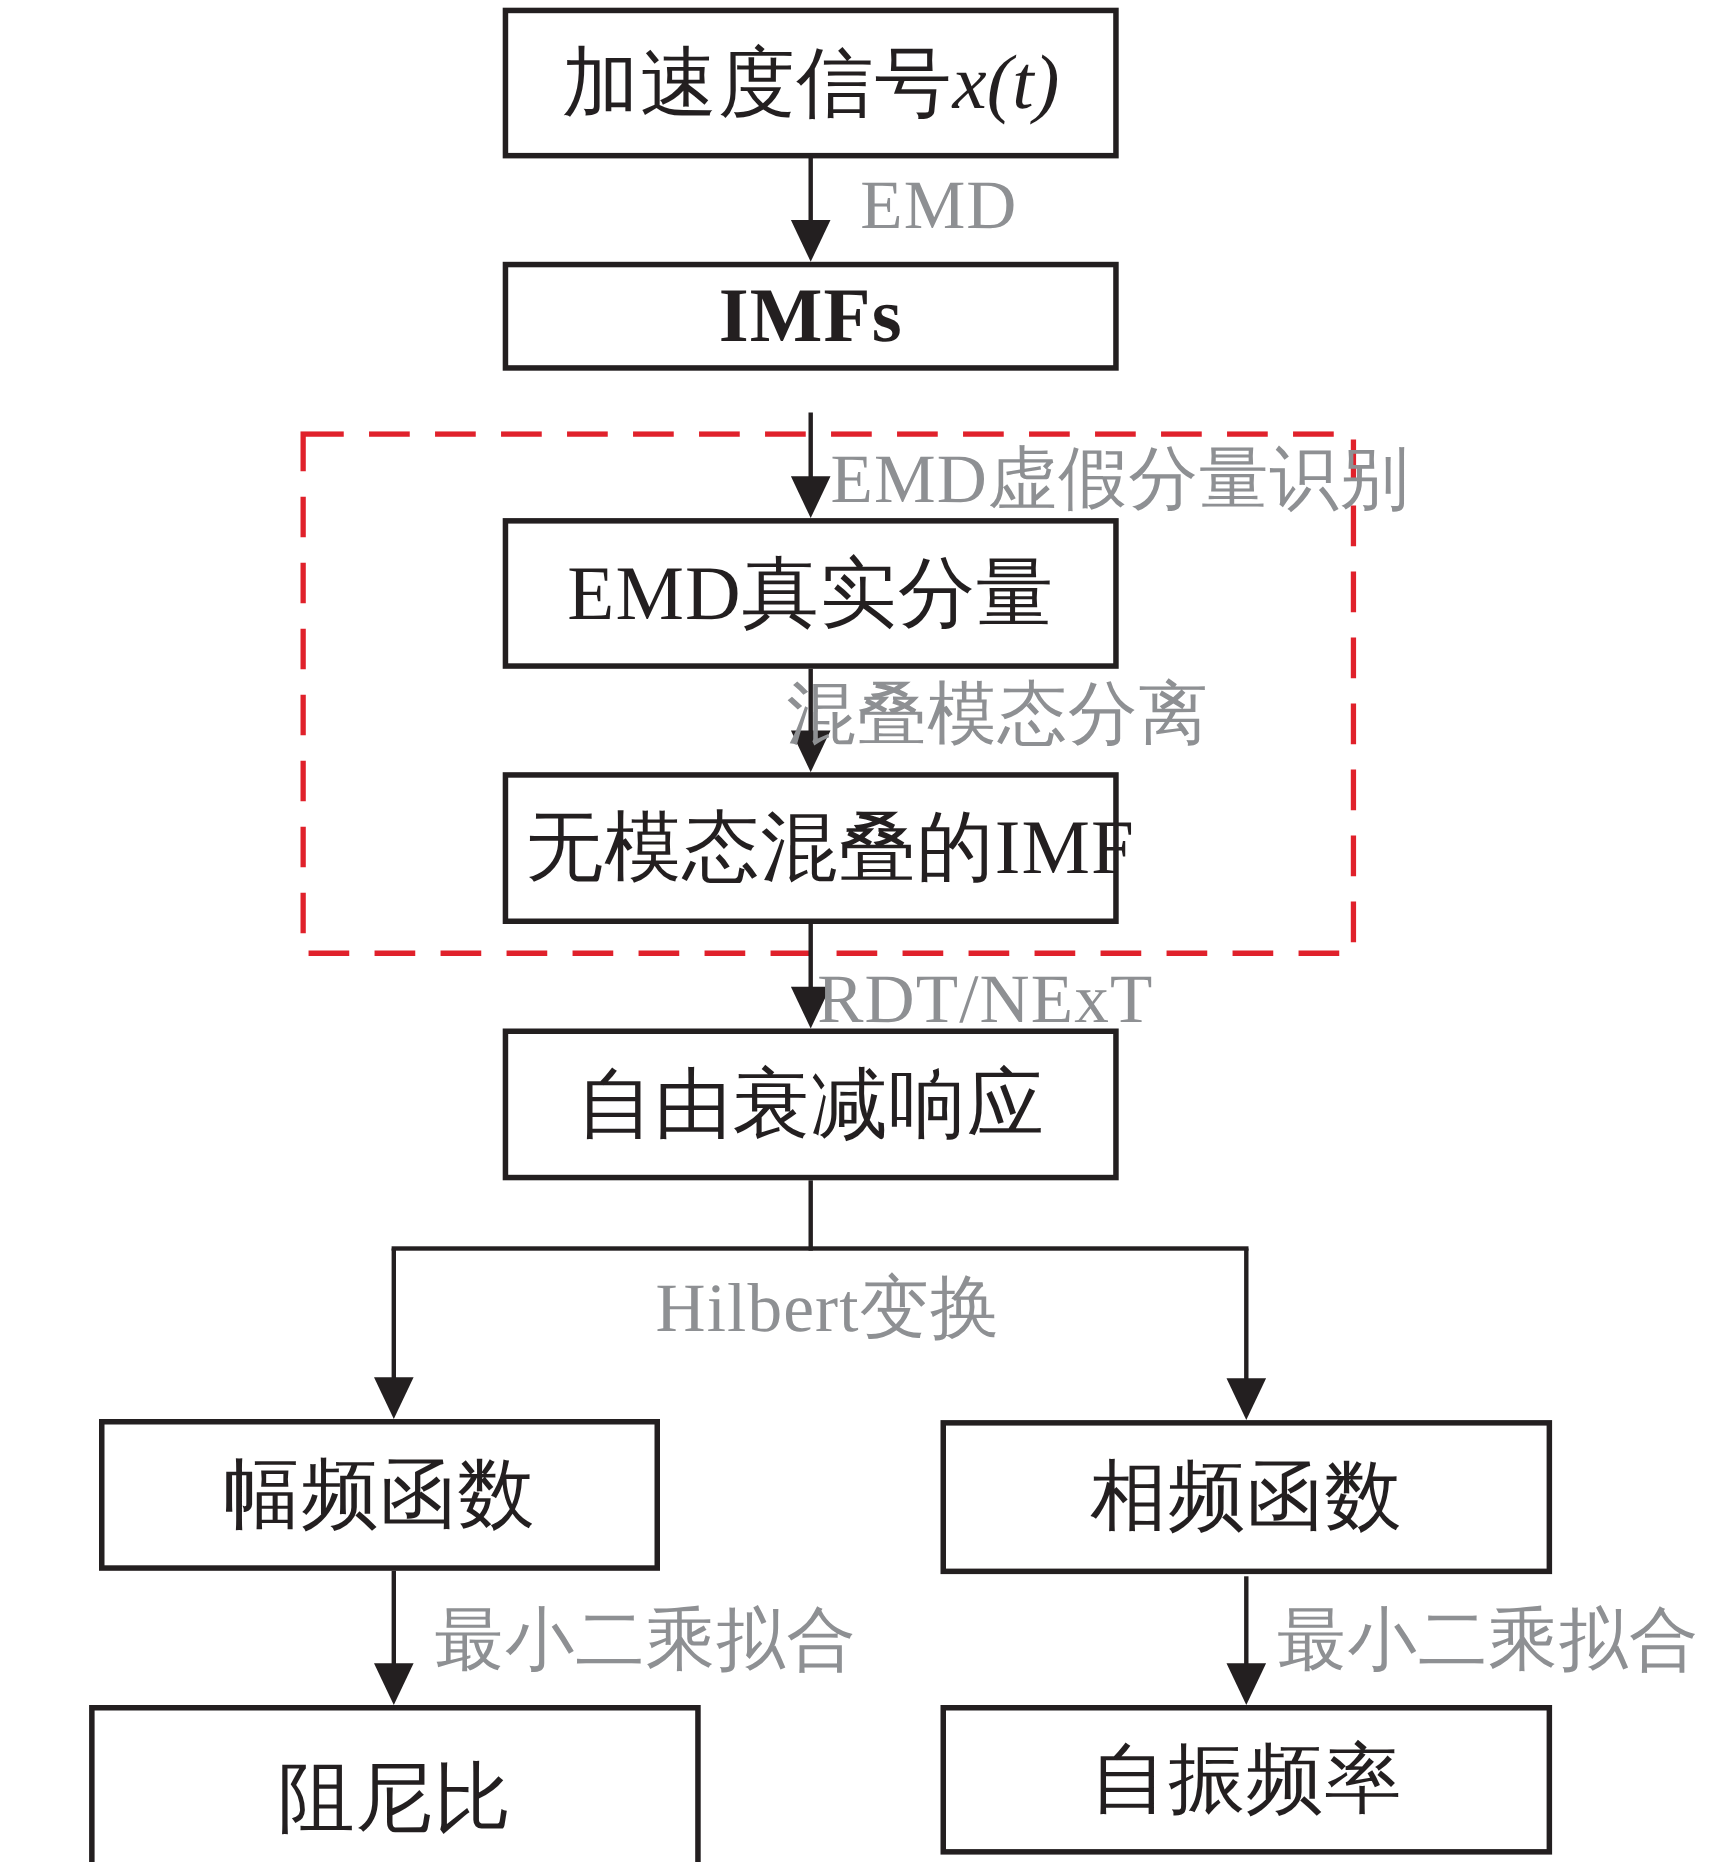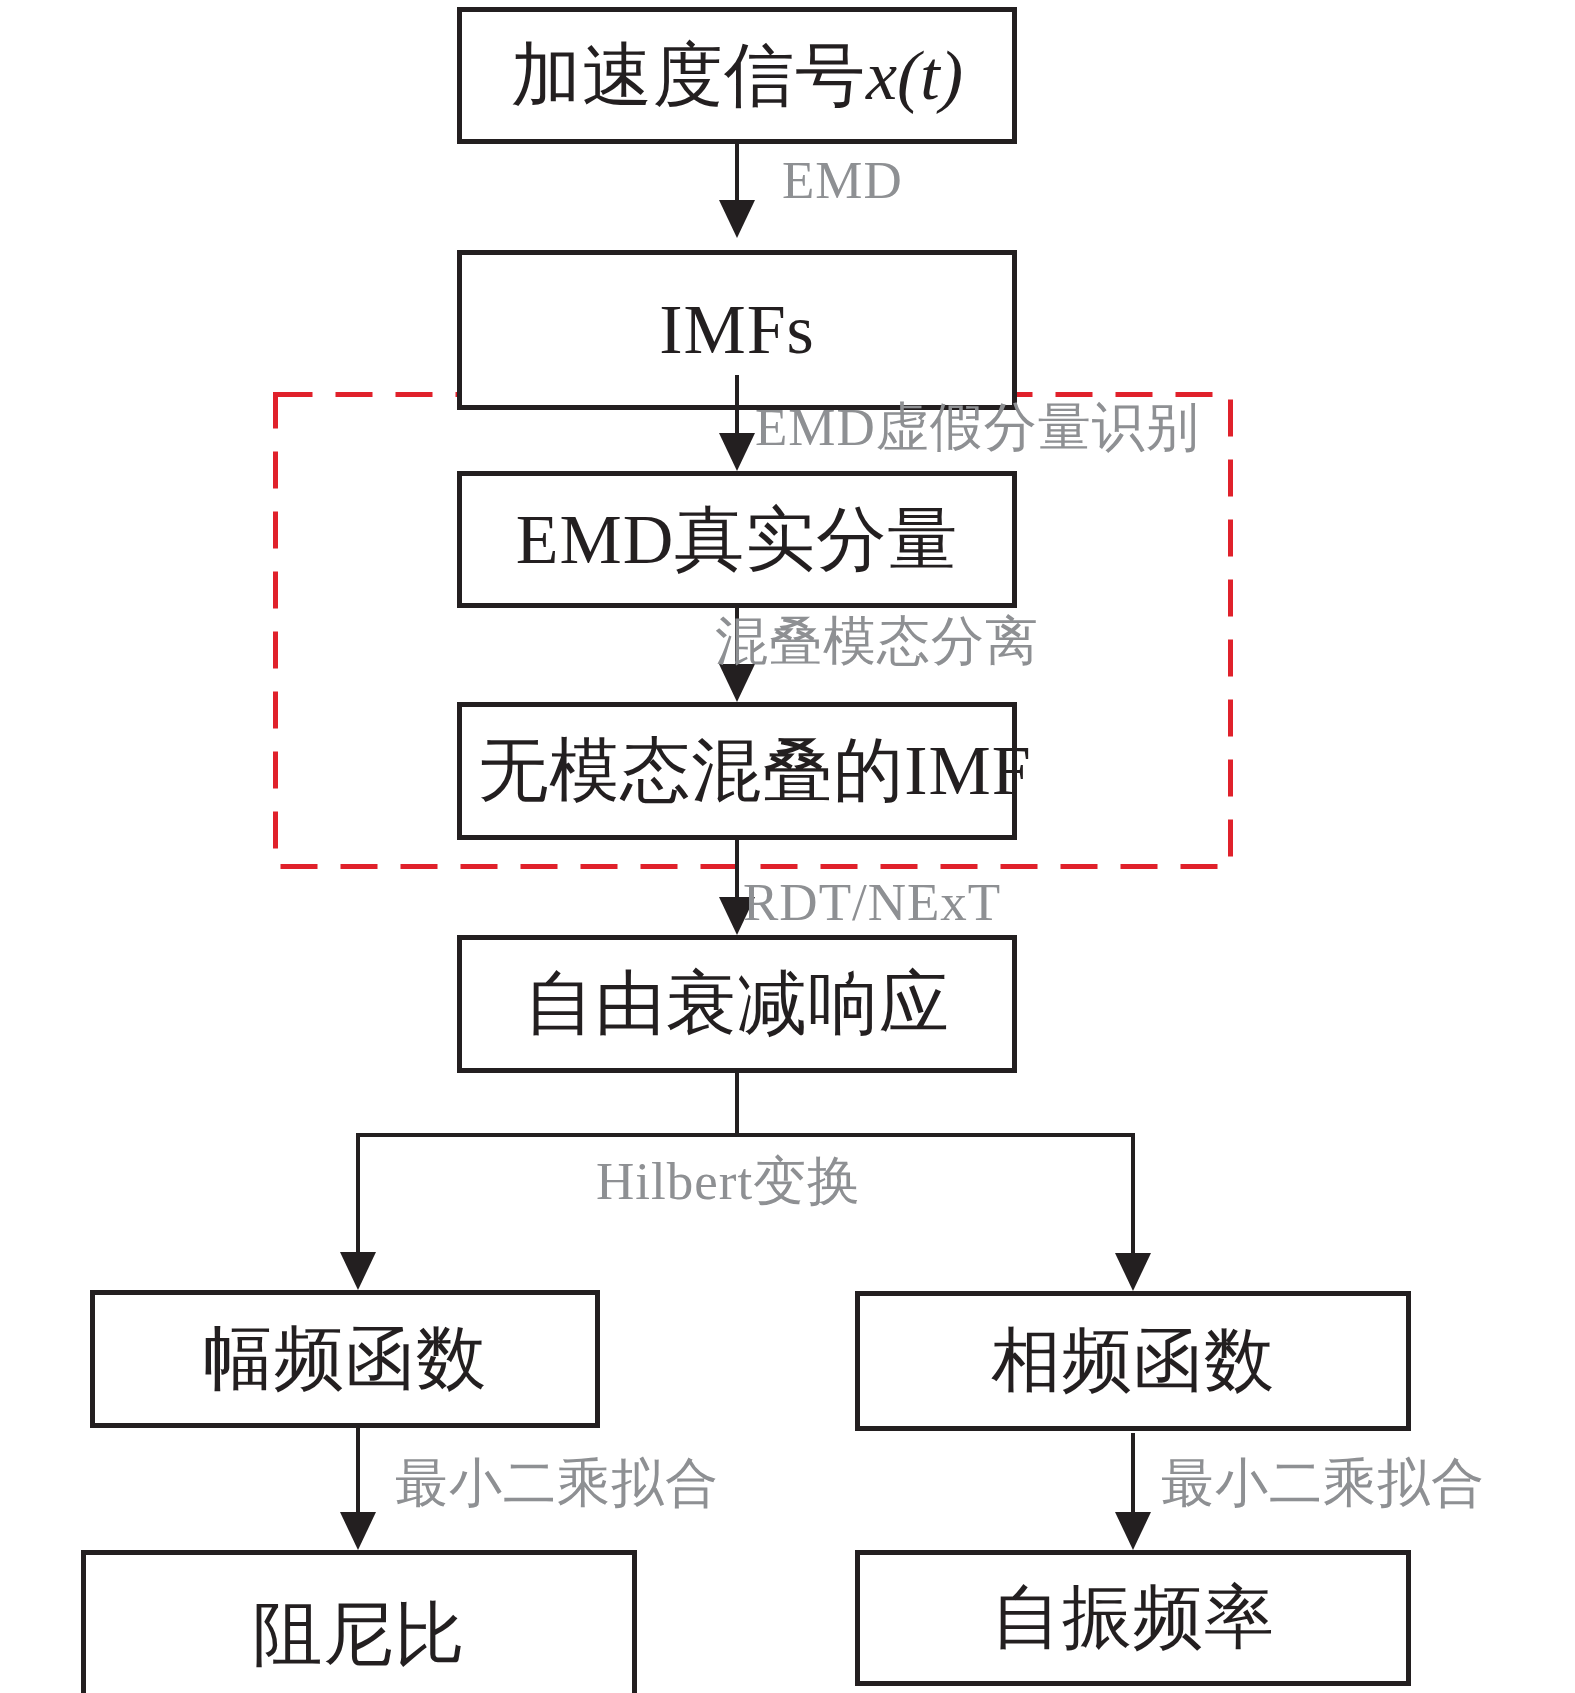"EMD" .glabel { font-size: 53px -> 63px }
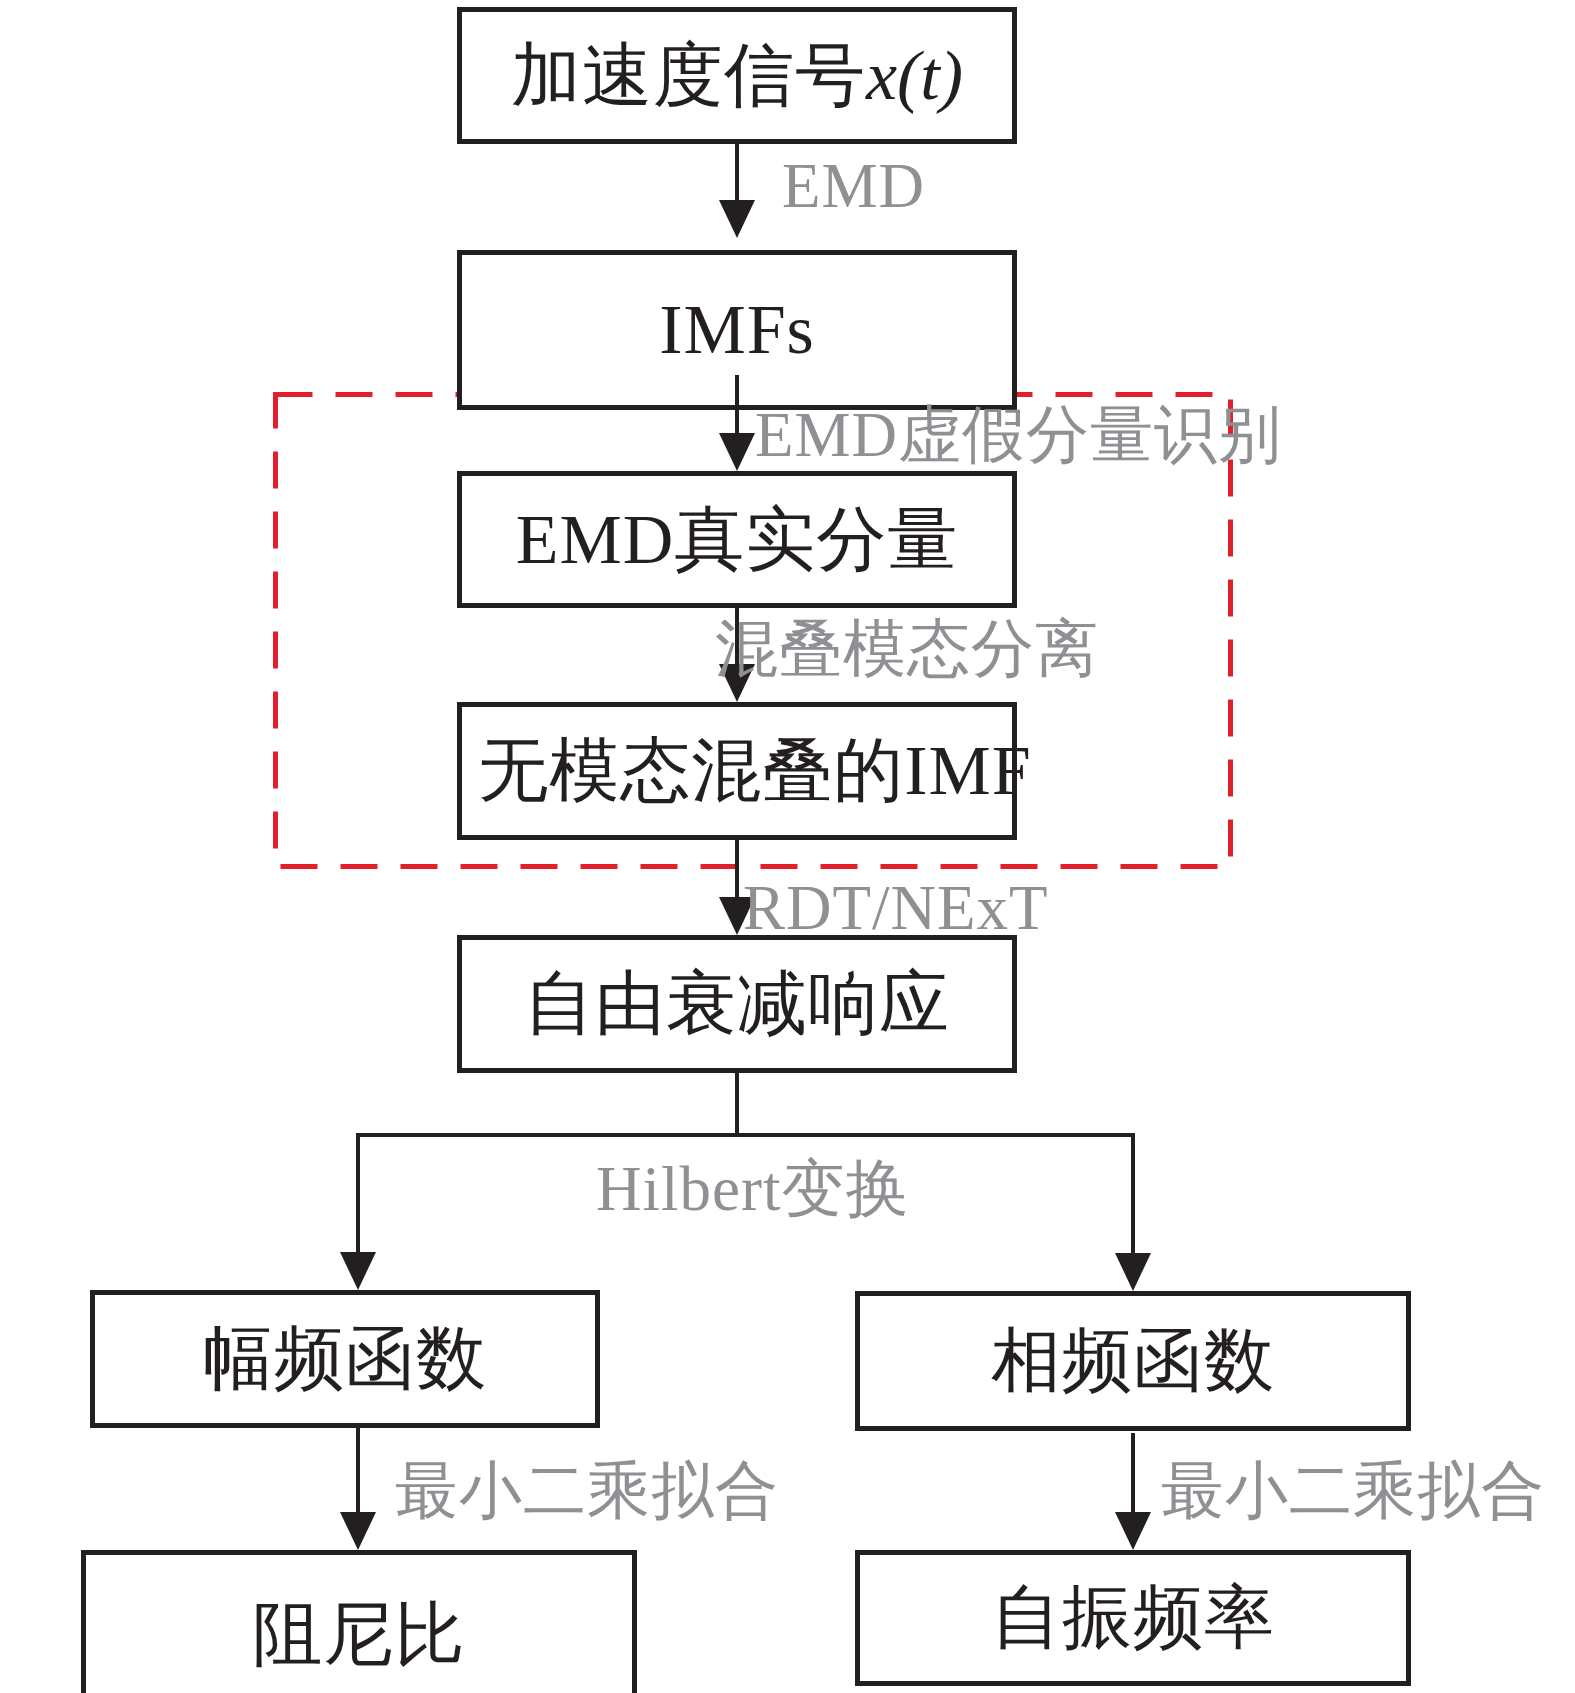"IMFs" #b-imfs { font-weight: none -> bold; height: 160px -> 99px; top: 250px -> 238px }
